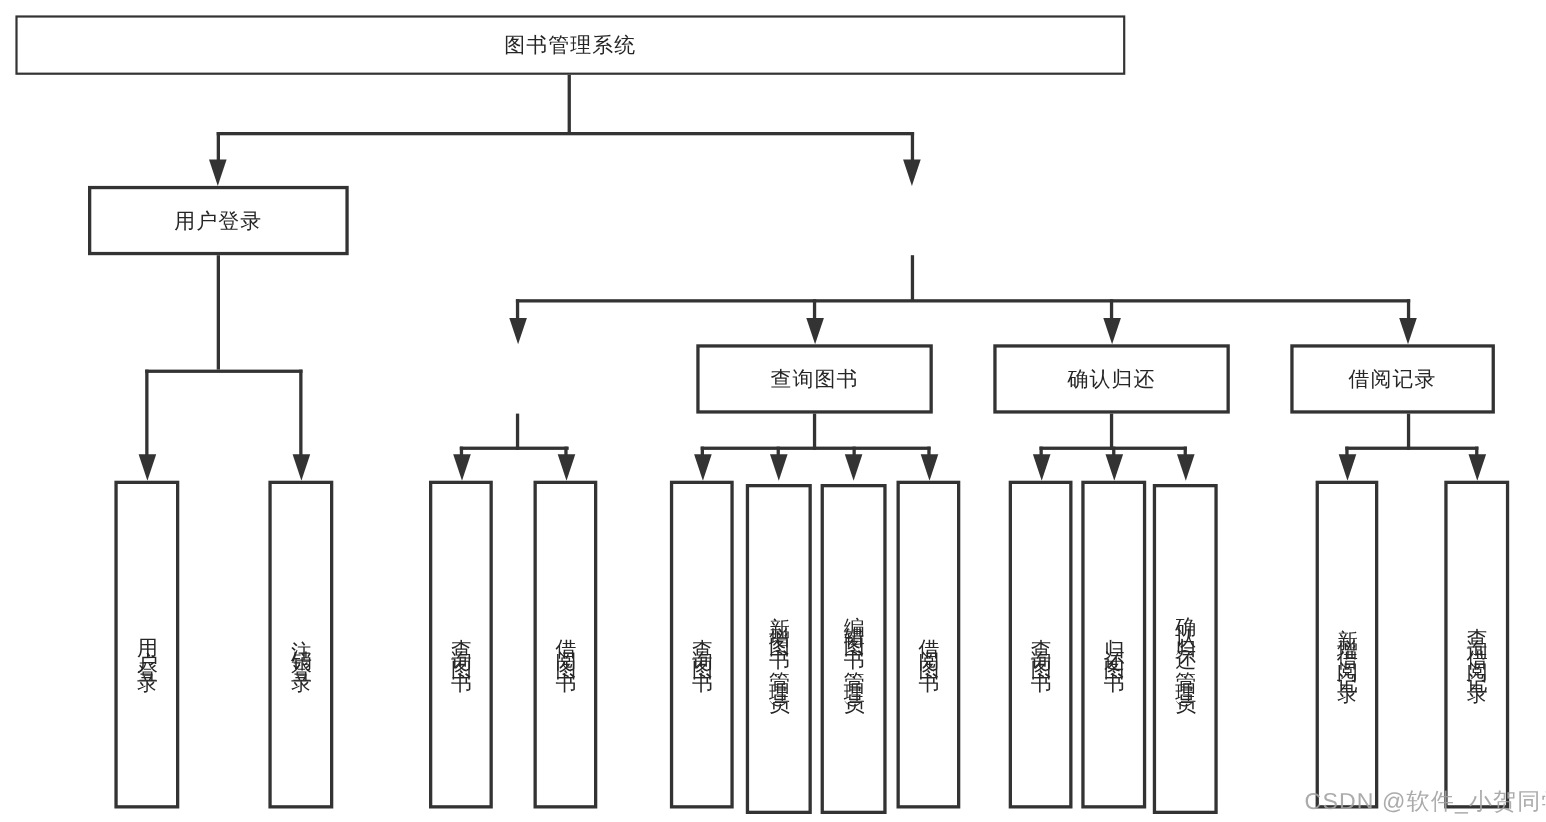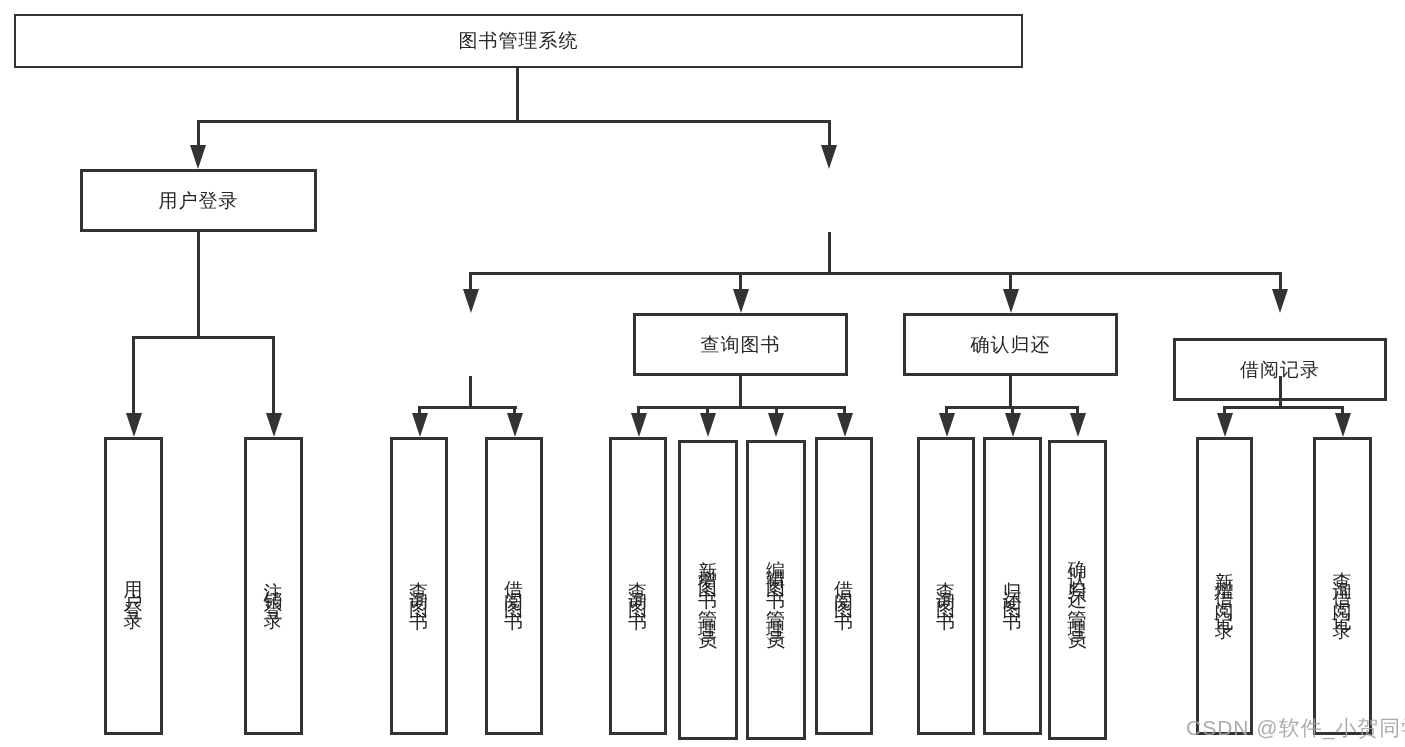"借阅记录" div.box { margin-top: 25px -> none; width: 214px -> 186px }
